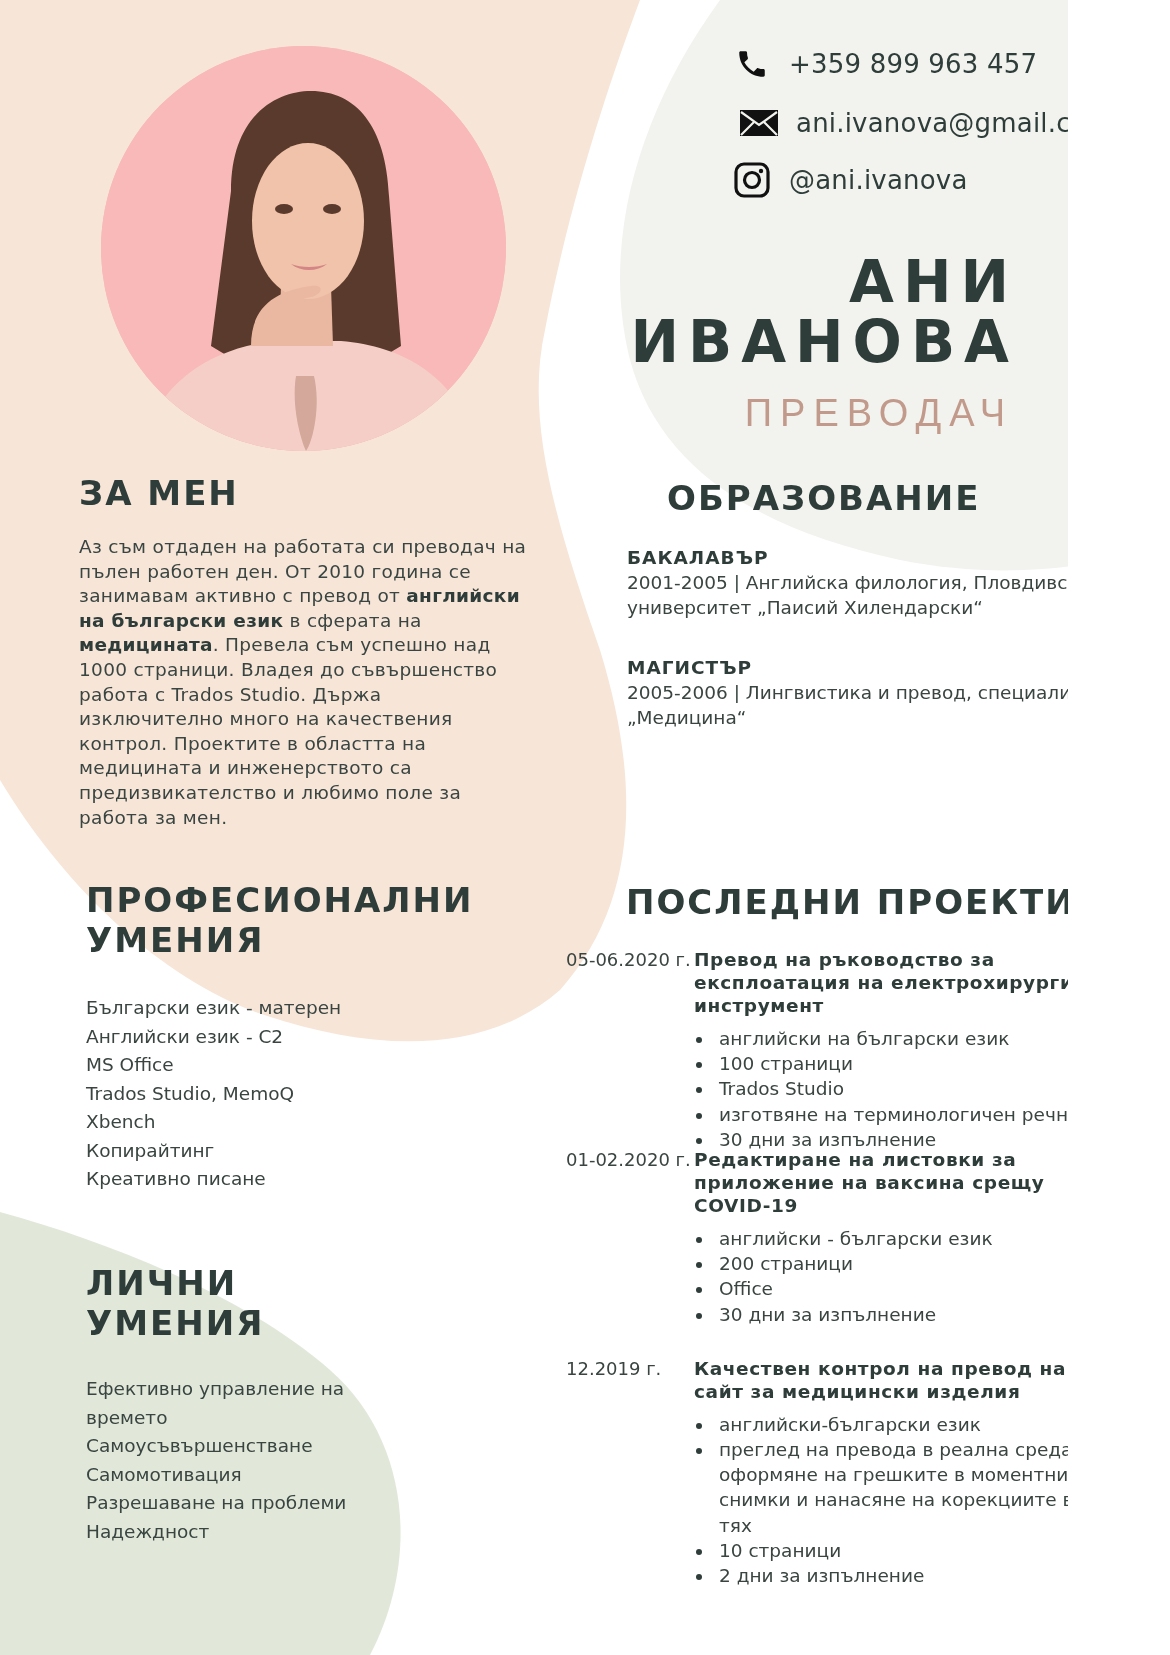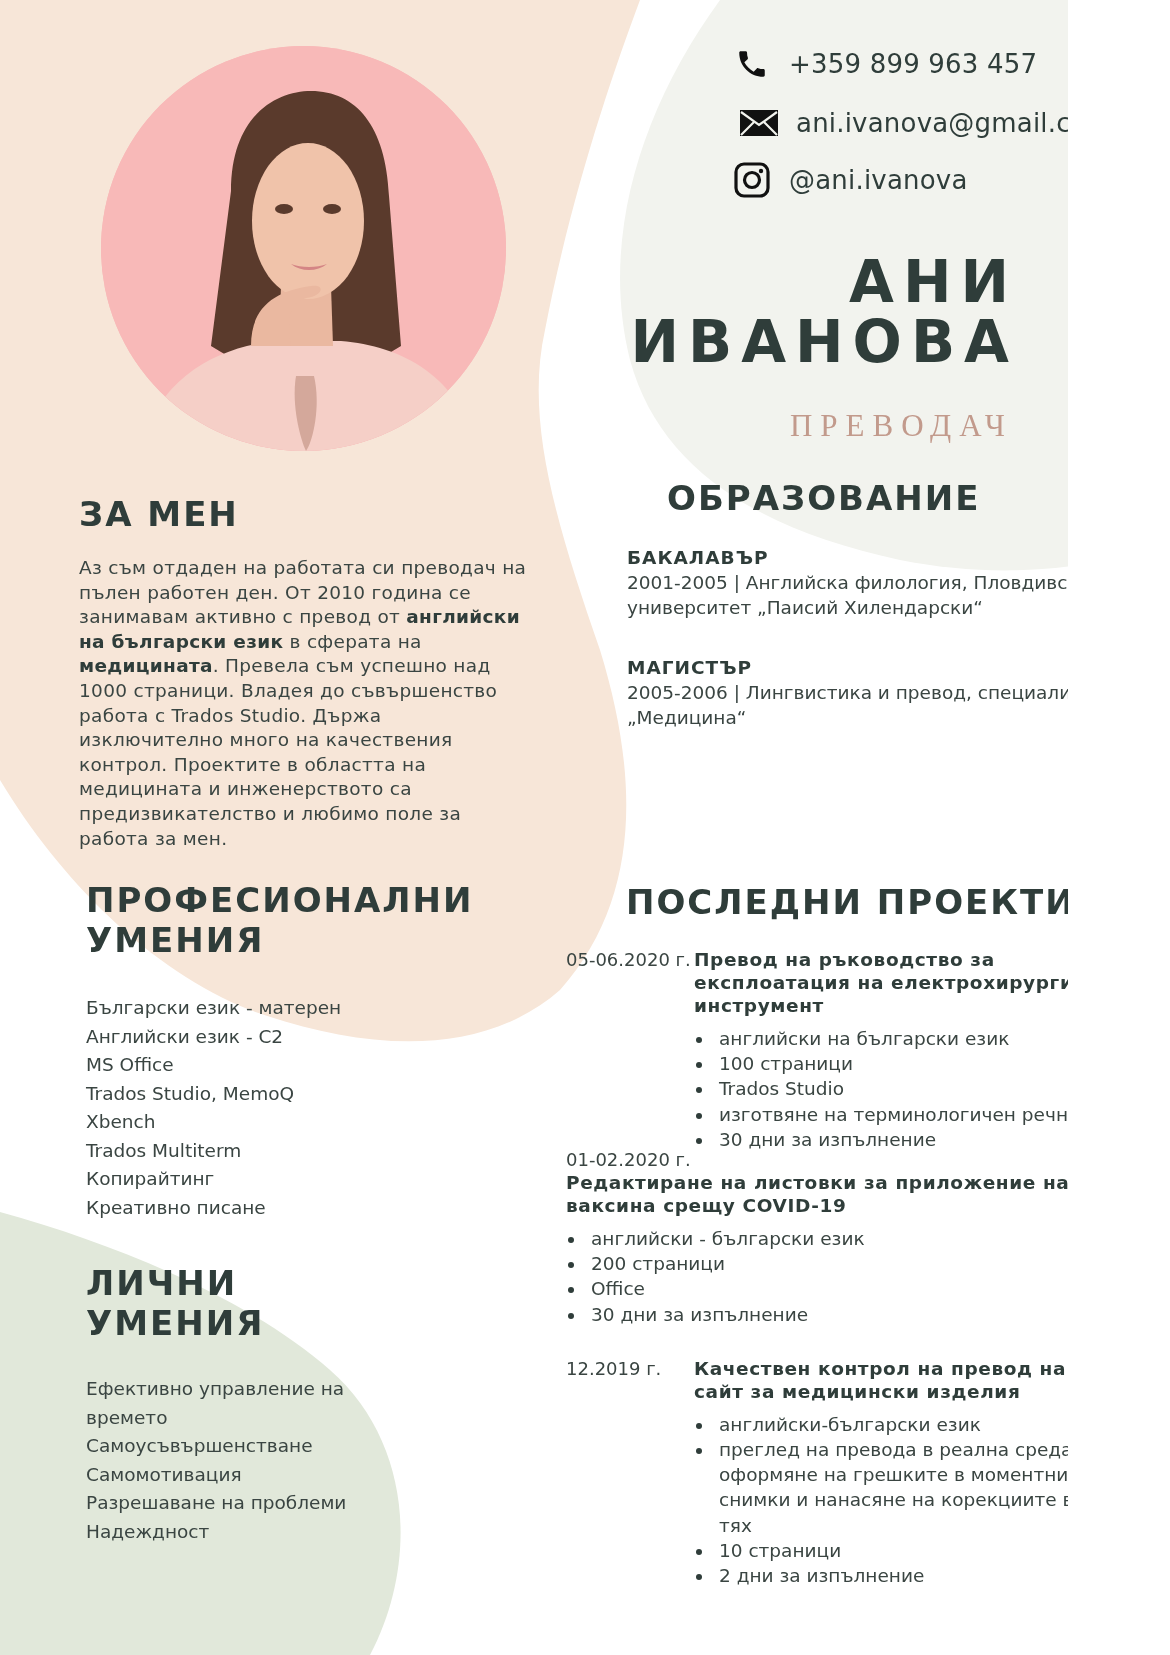"ПРЕВОДАЧ" .role { font-family: Liberation Serif, serif -> Liberation Sans, sans-serif; font-size: 31px -> 38px; top: 408px -> 392px }
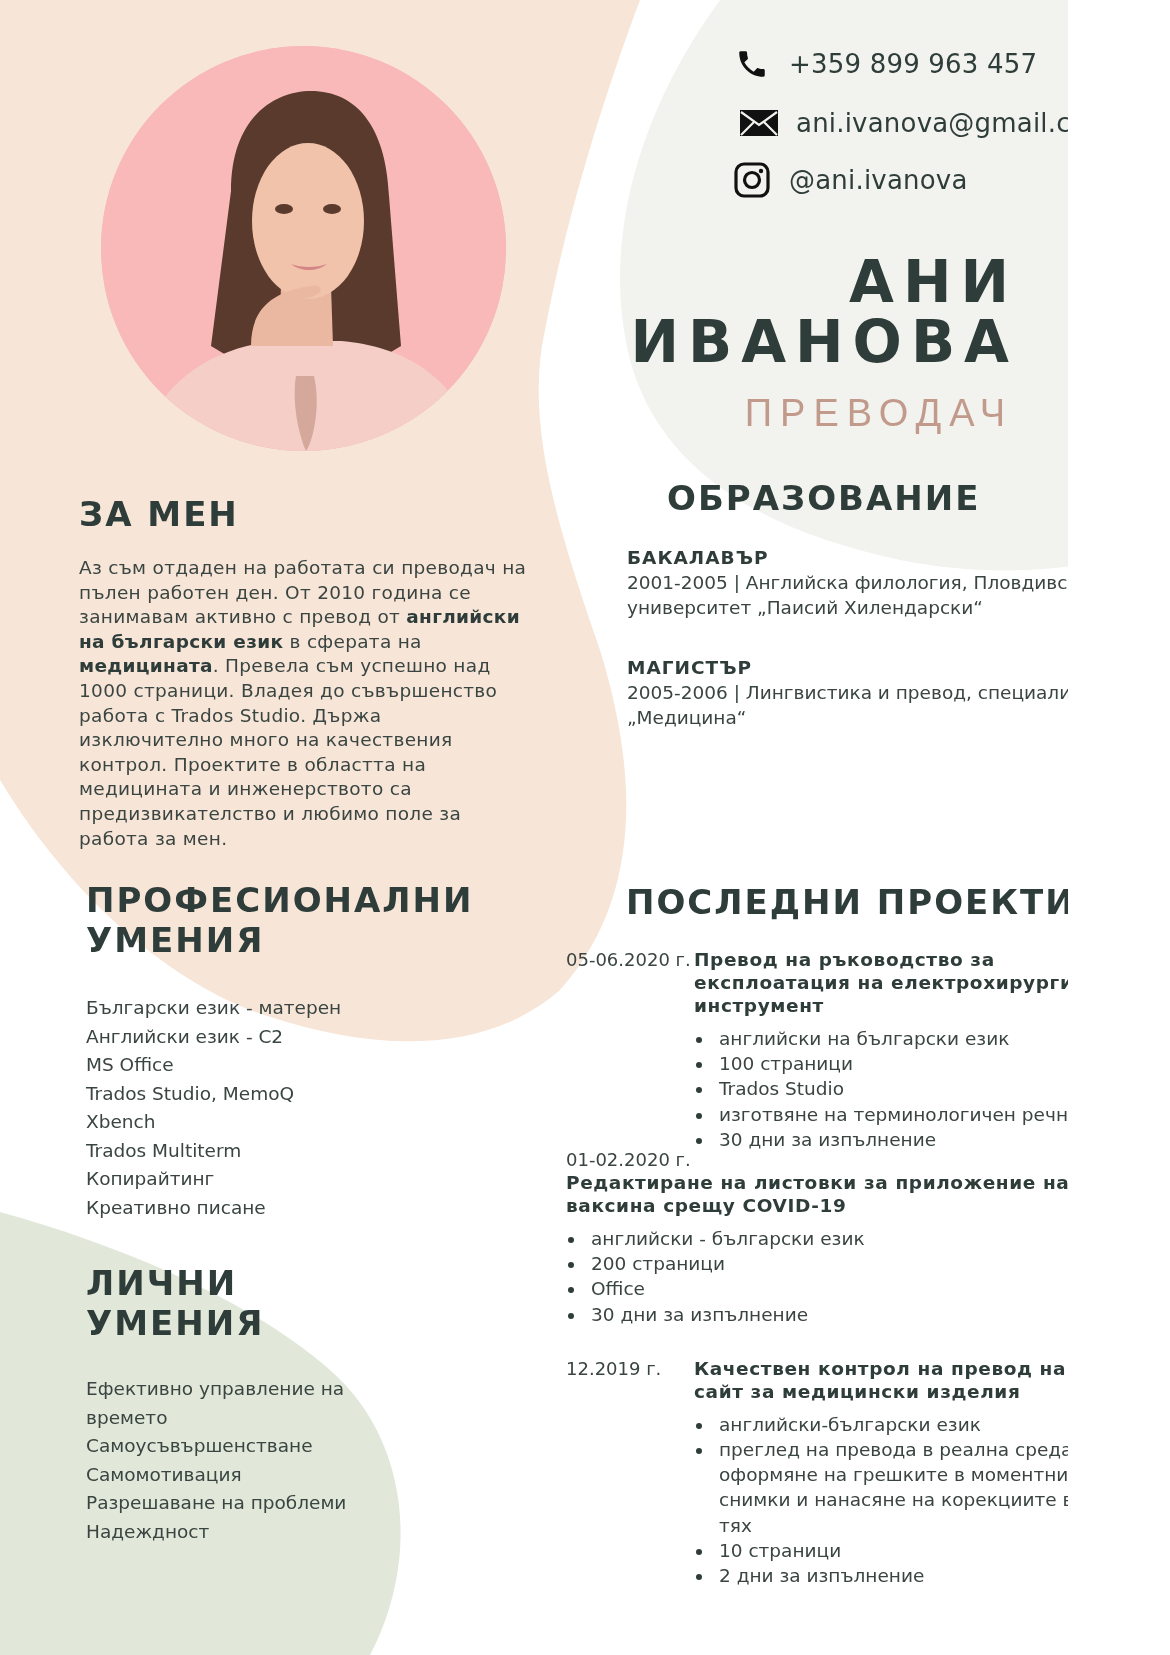"ЗА МЕН" .about { top: 494px -> 473px }
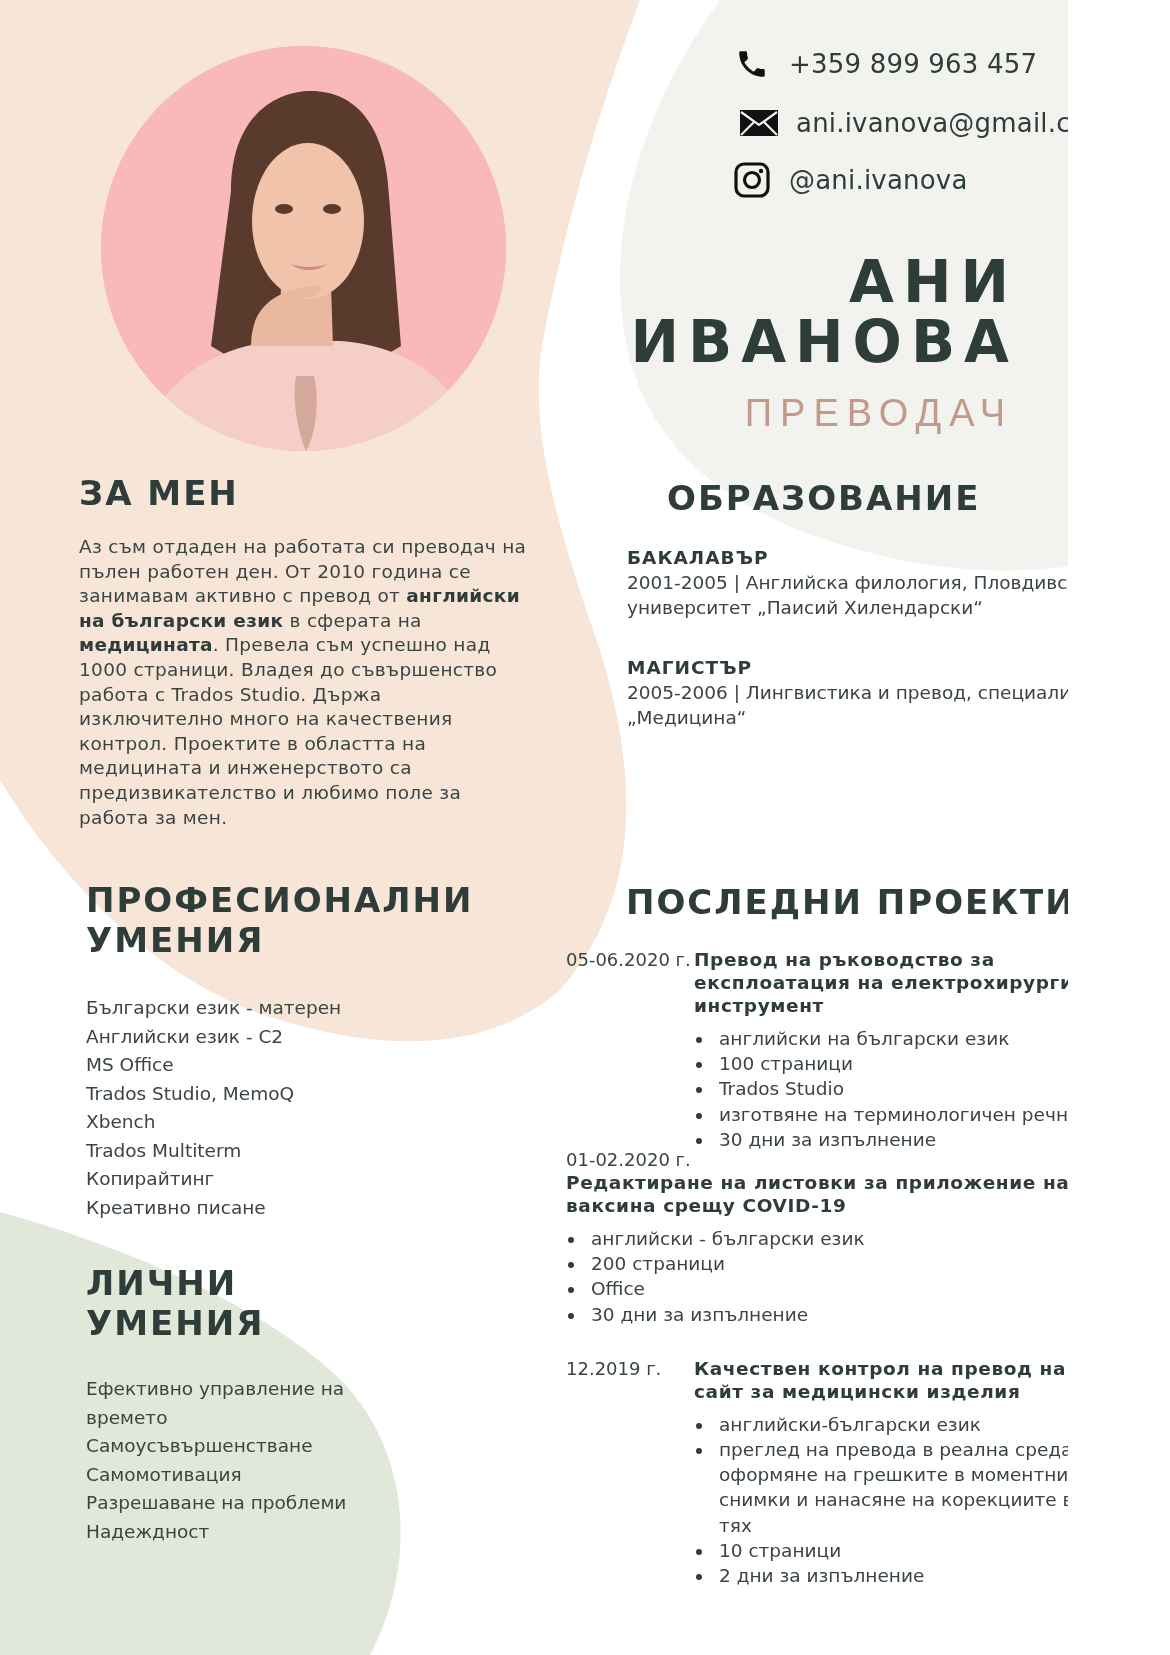"Trados Multiterm" div.skill { html: <div>Trados Multiterm</div> -> none }
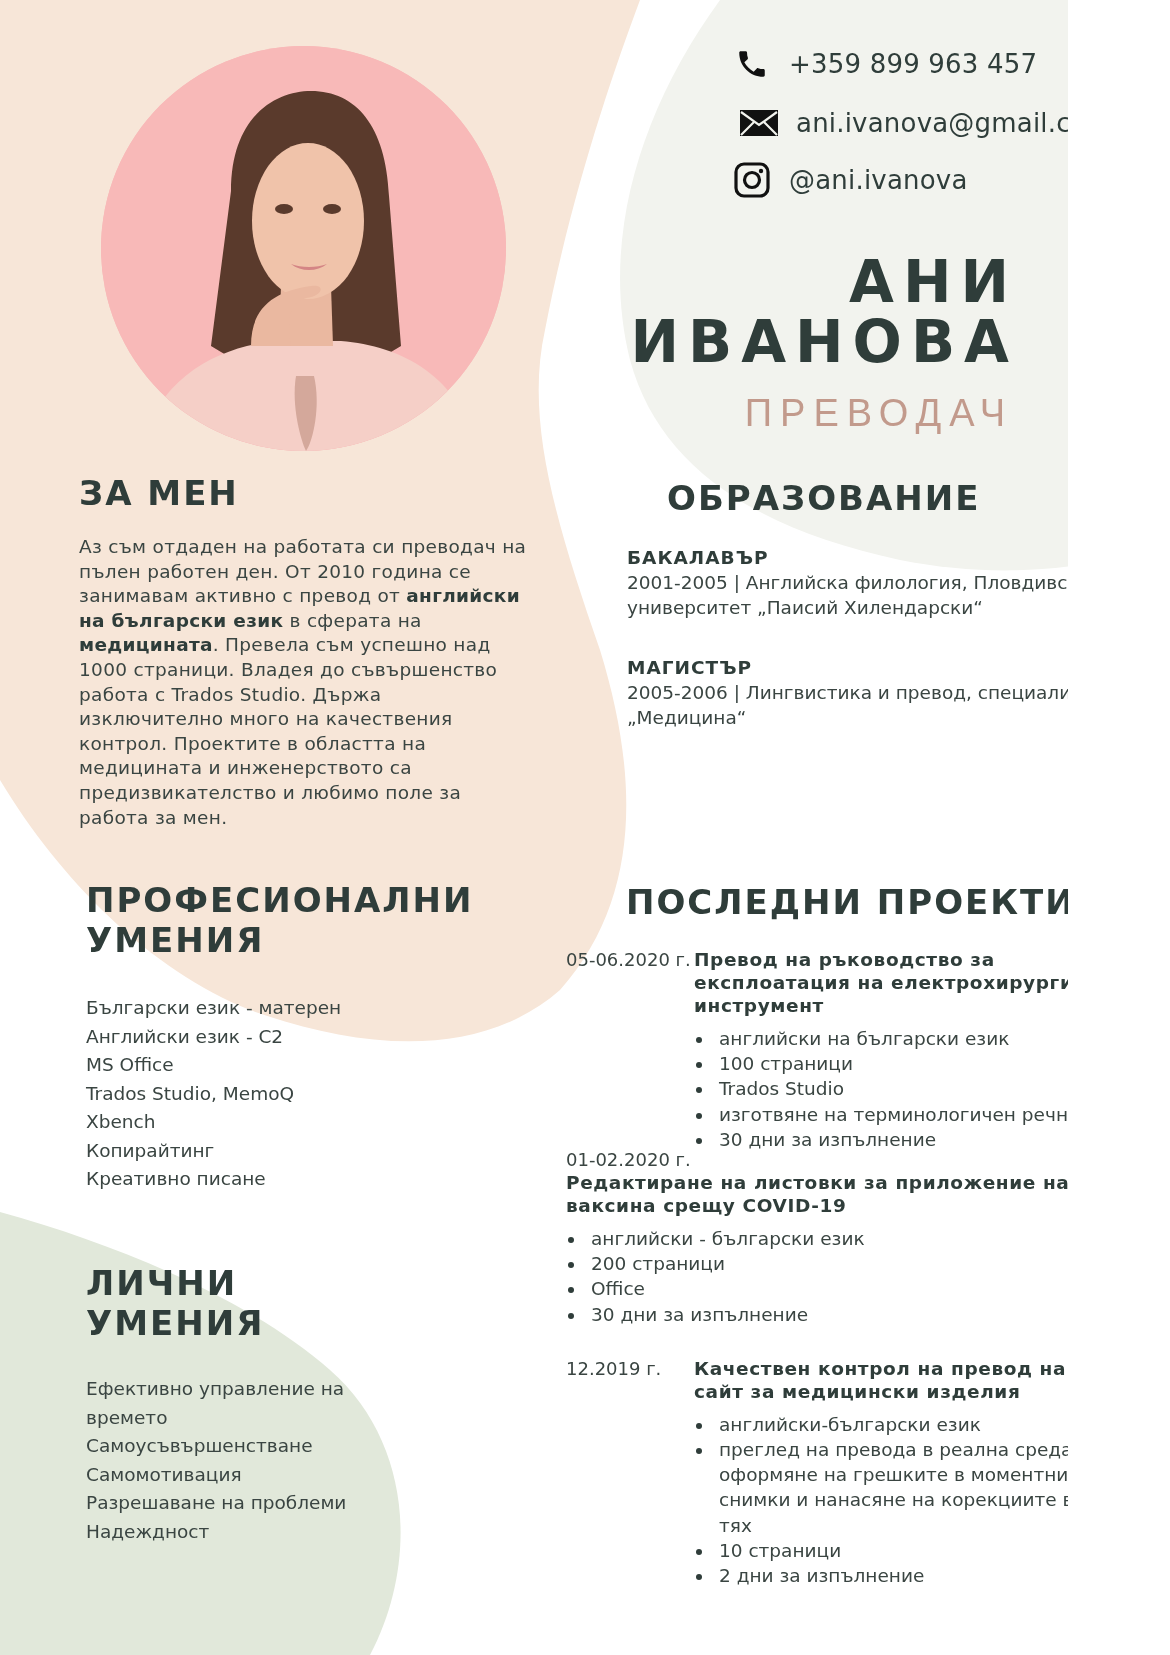"01-02.2020 г." .proj-item.p2 { flex-direction: column -> none }
